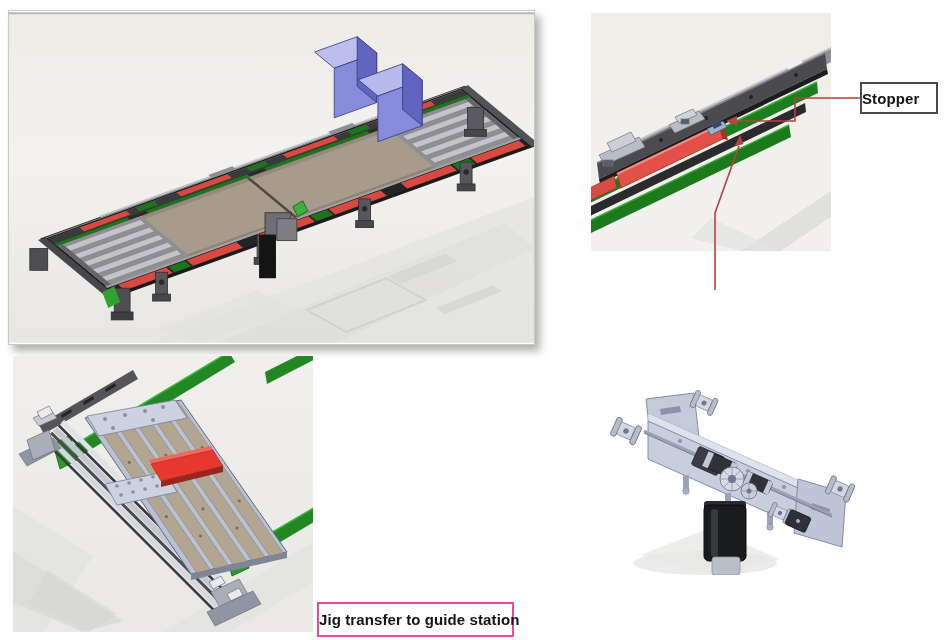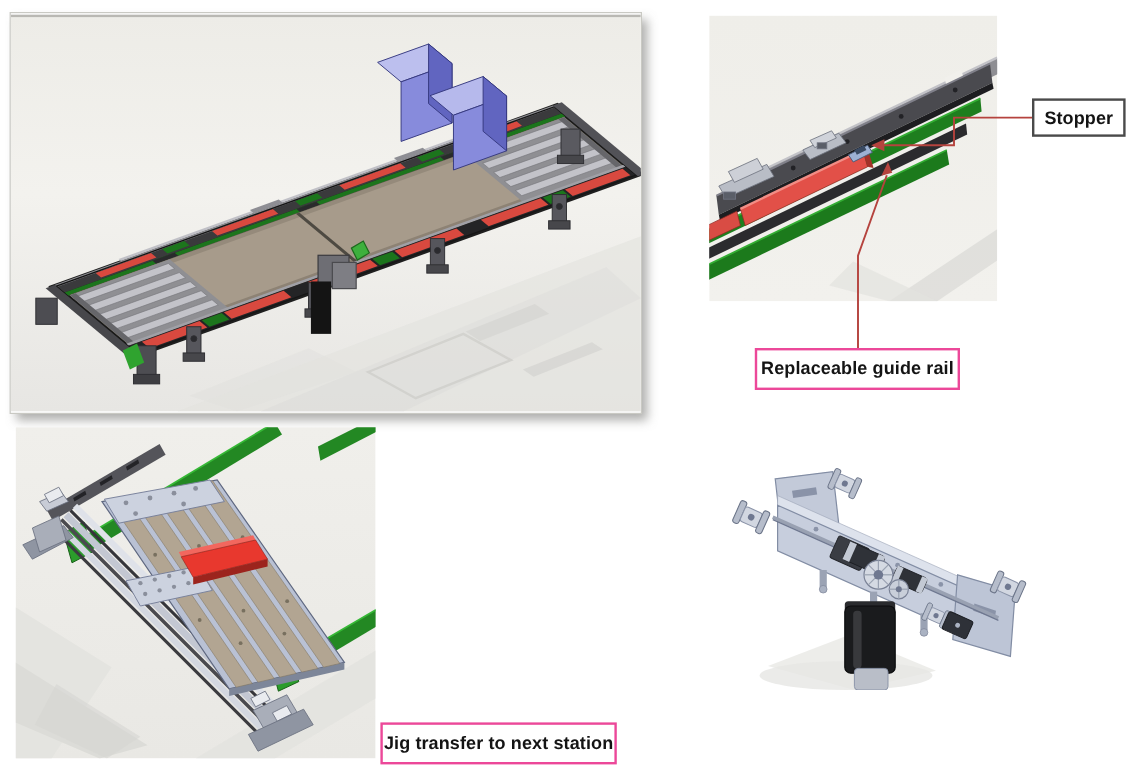"Stopper" .label-box { justify-content: center -> flex-start }
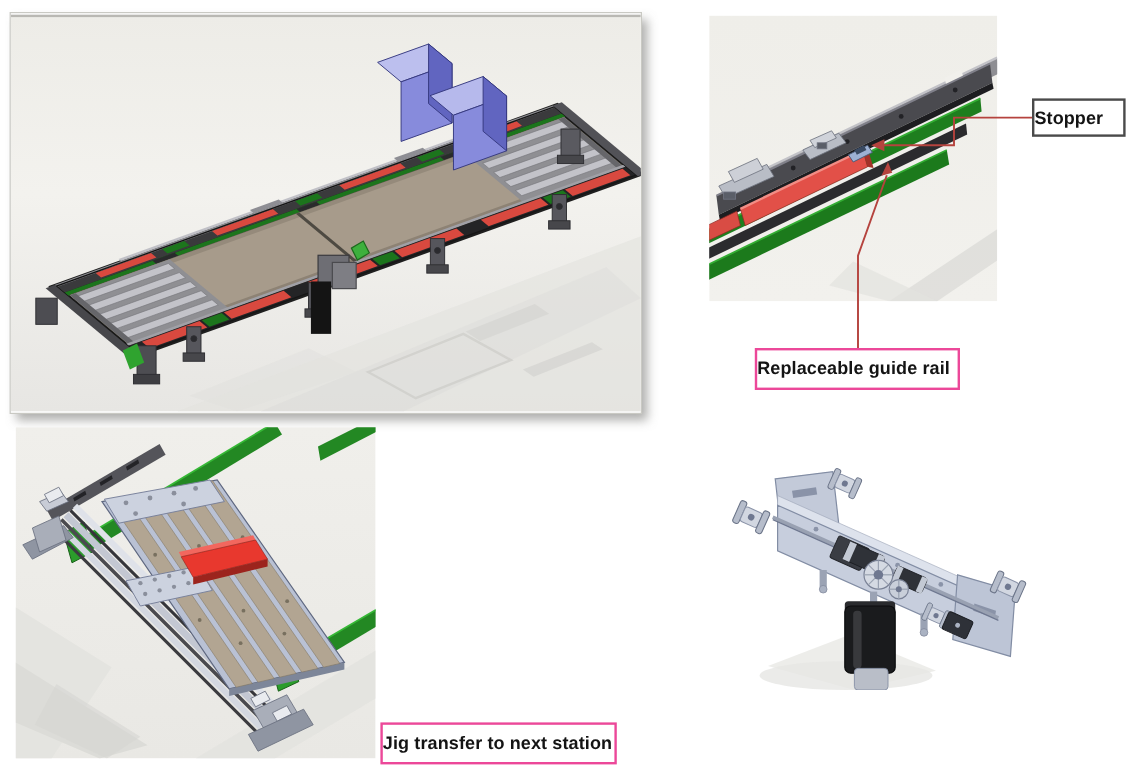"Replaceable guide rail" div.label-box { html: <div> <span>Replaceable guide rail</span> </div> -> none }
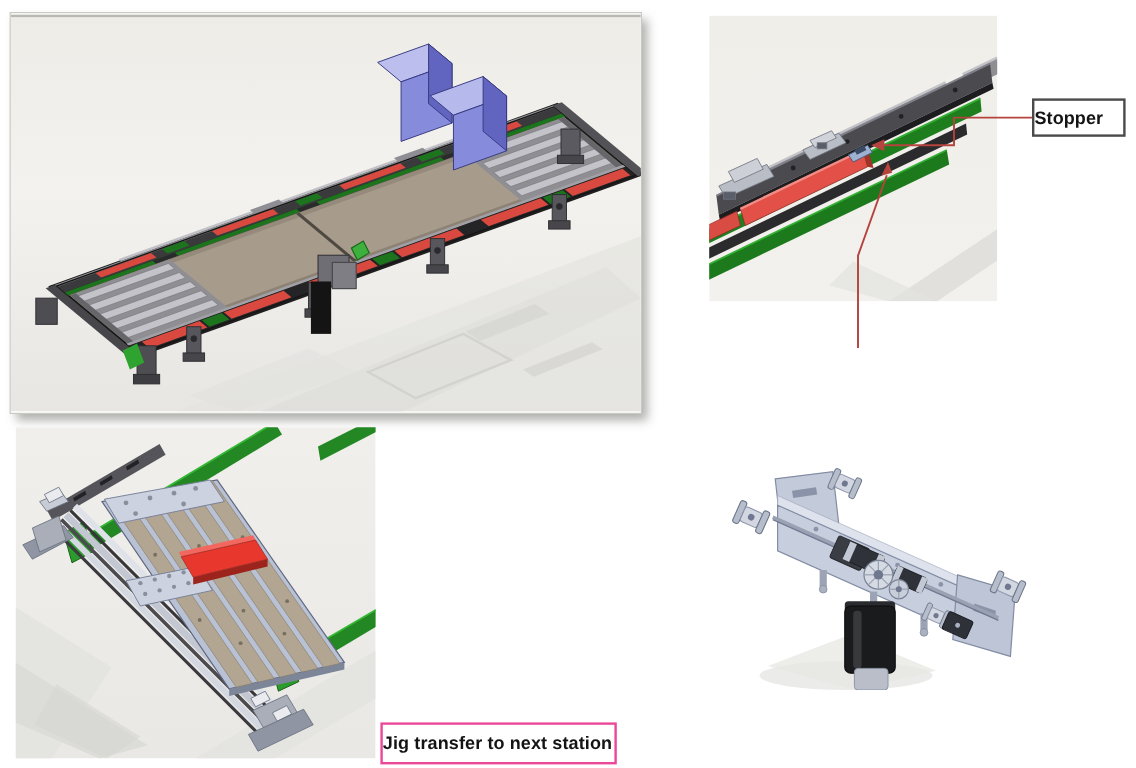"Jig transfer to next station" span { text: next -> guide }
